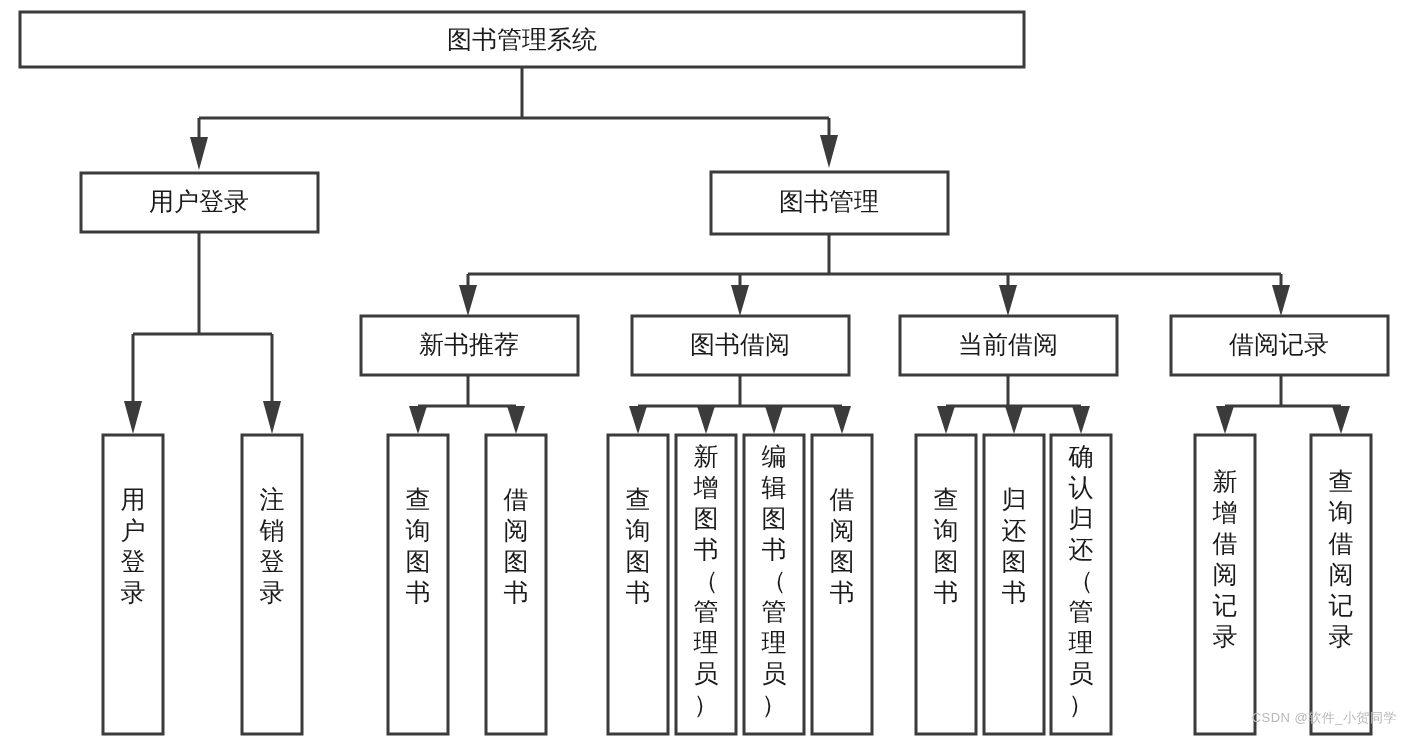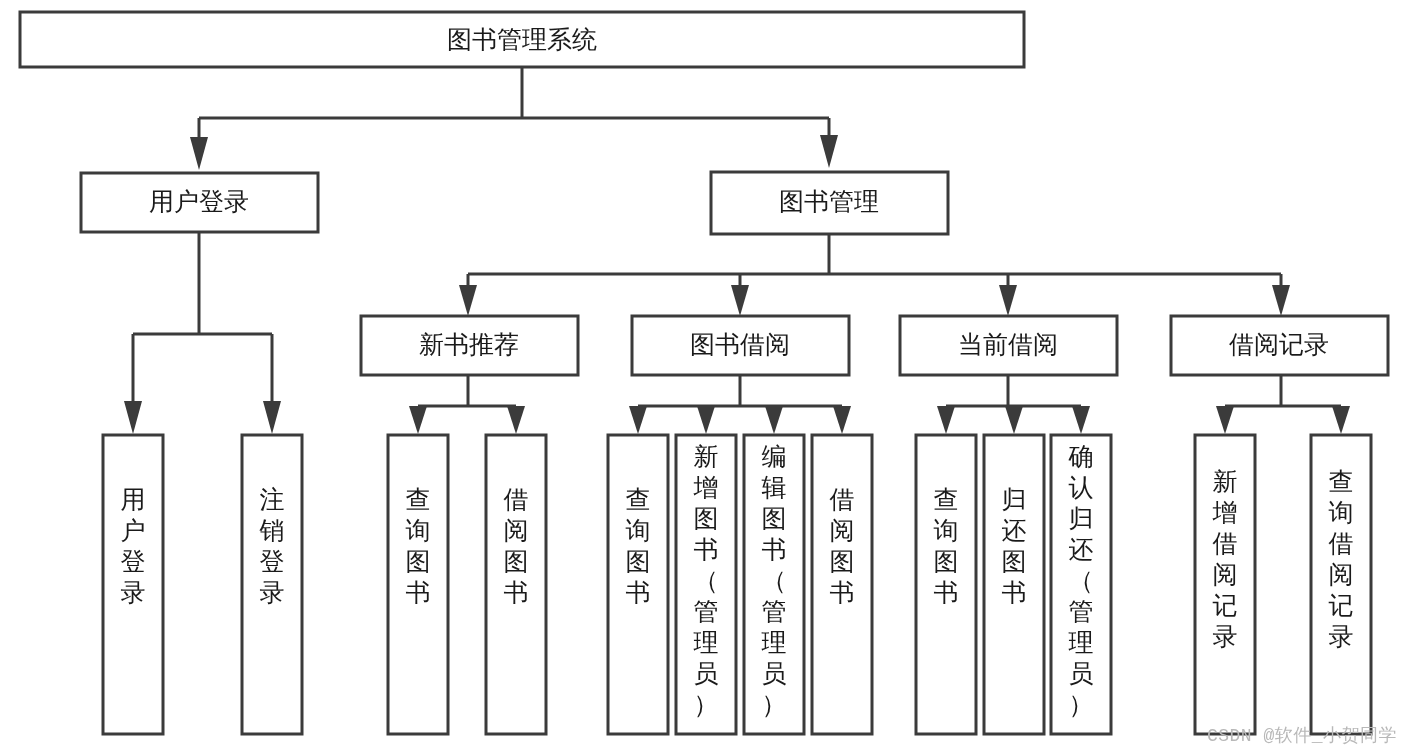"CSDN @软件_小贺同学" .watermark { bottom: 0 -> 20px; font-family: Liberation Mono, monospace -> Liberation Sans, sans-serif; font-size: 18px -> 13px }
